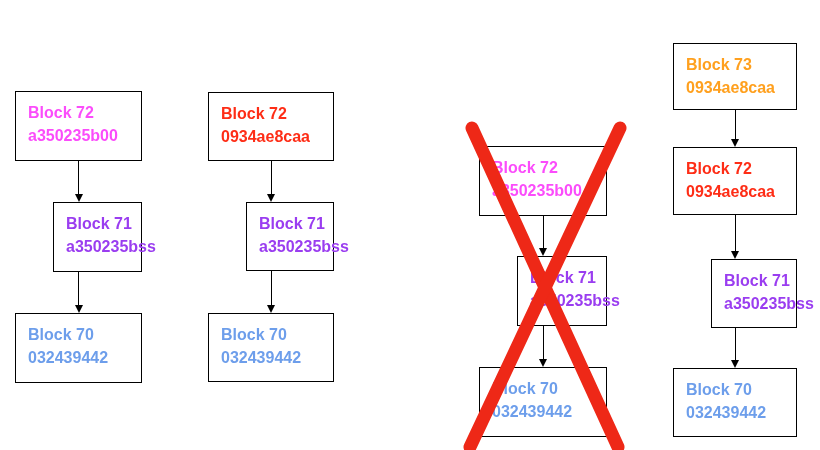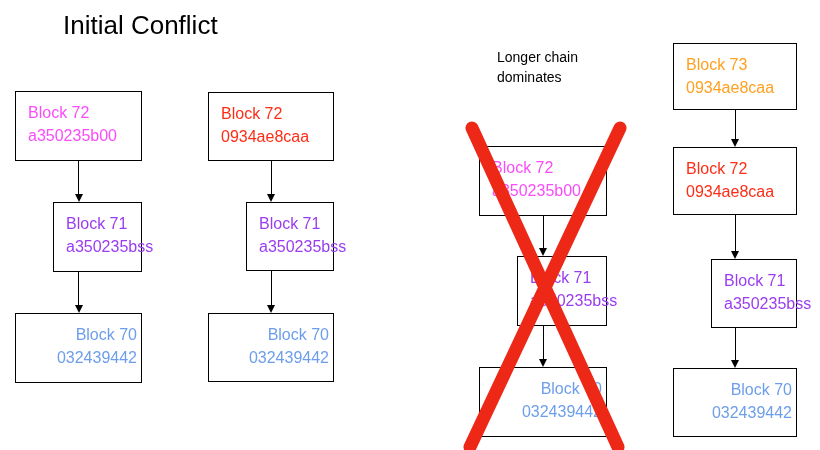"Initial Conflict" div.section-title { html: <div>Initial Conflict</div> -> none }
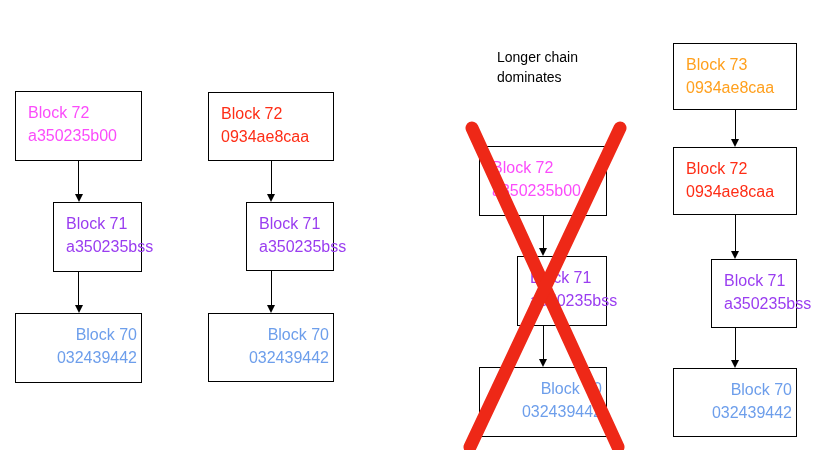"Longer chain dominates" div.subtitle { html: <div>Longer chain dominates</div> -> none }
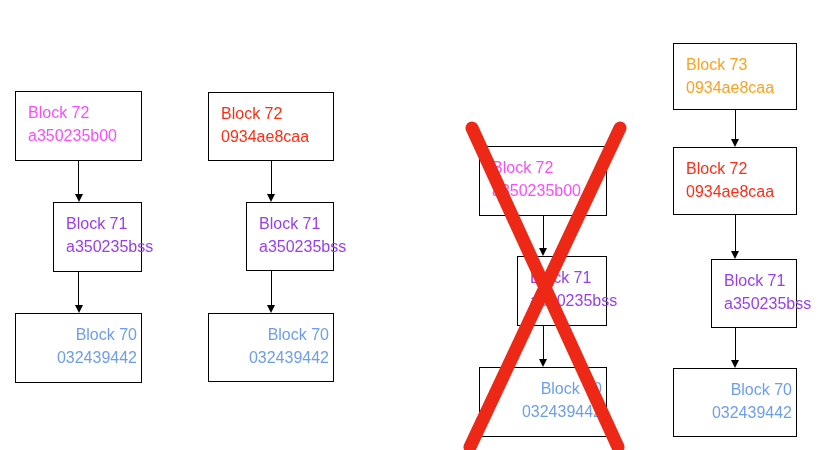"Block 73" .block { font-weight: none -> bold }
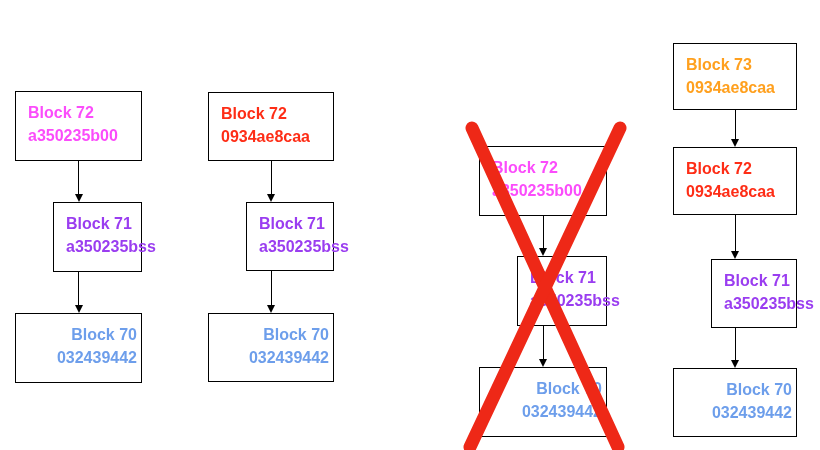"Block 70" .block[data-color="blue"] { text-align: right -> none }
